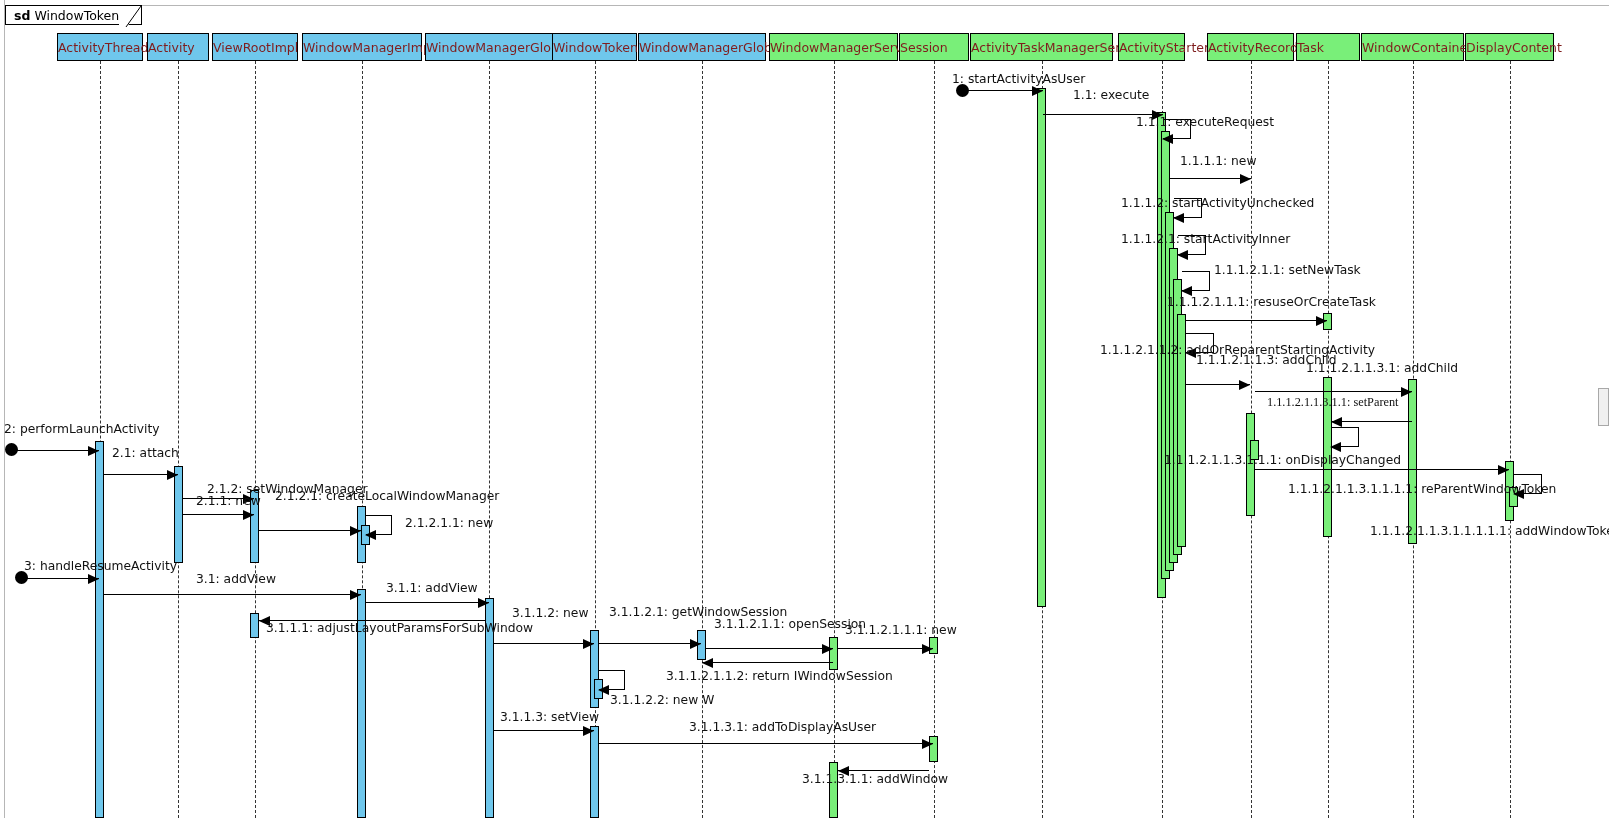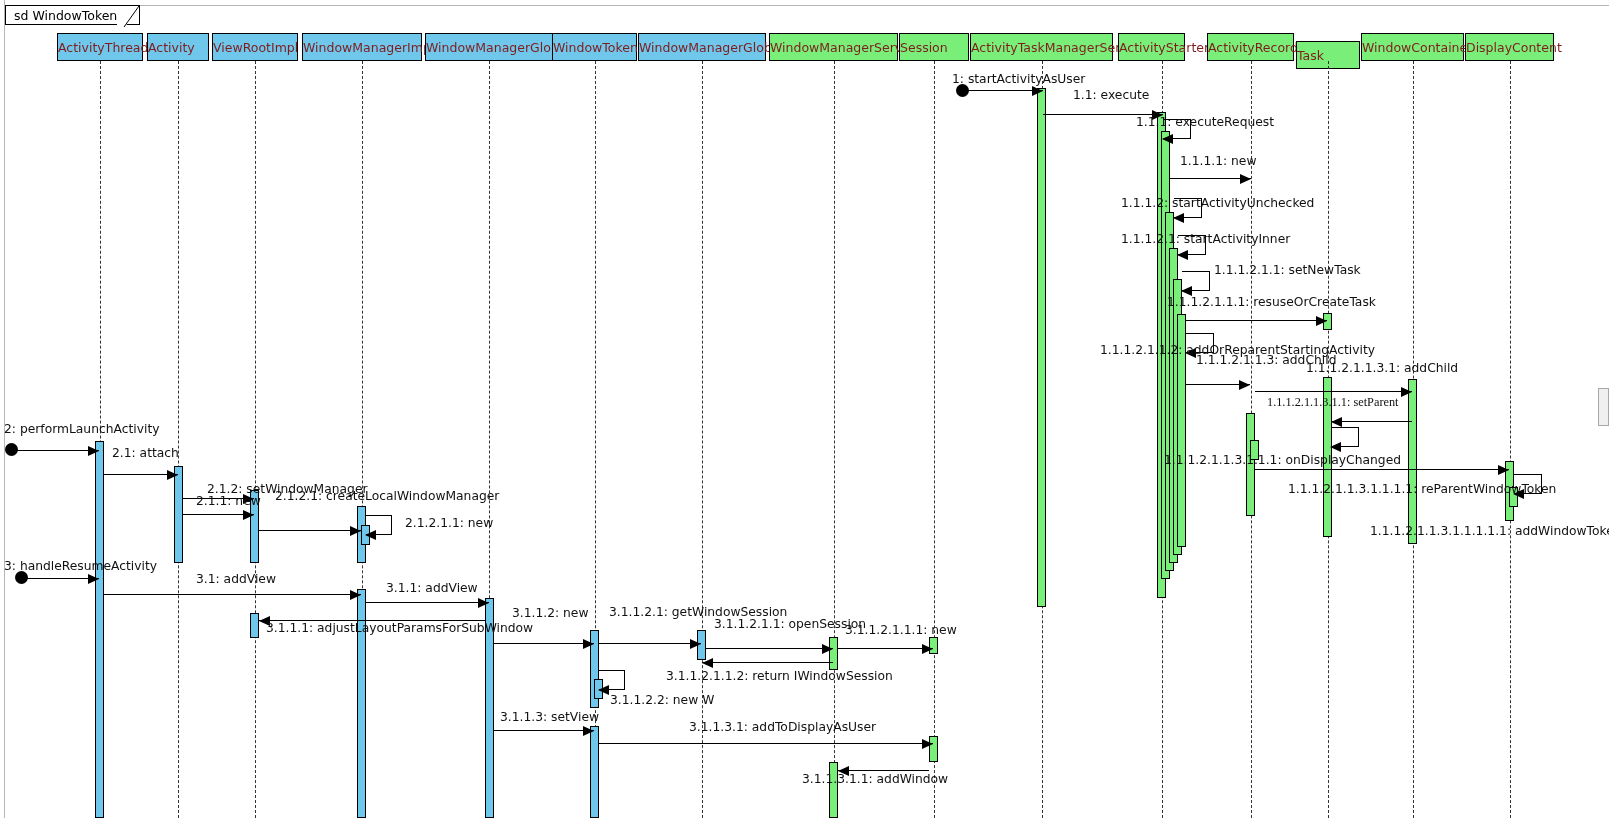"sd" .sd-tab .kw { font-weight: normal -> bold }
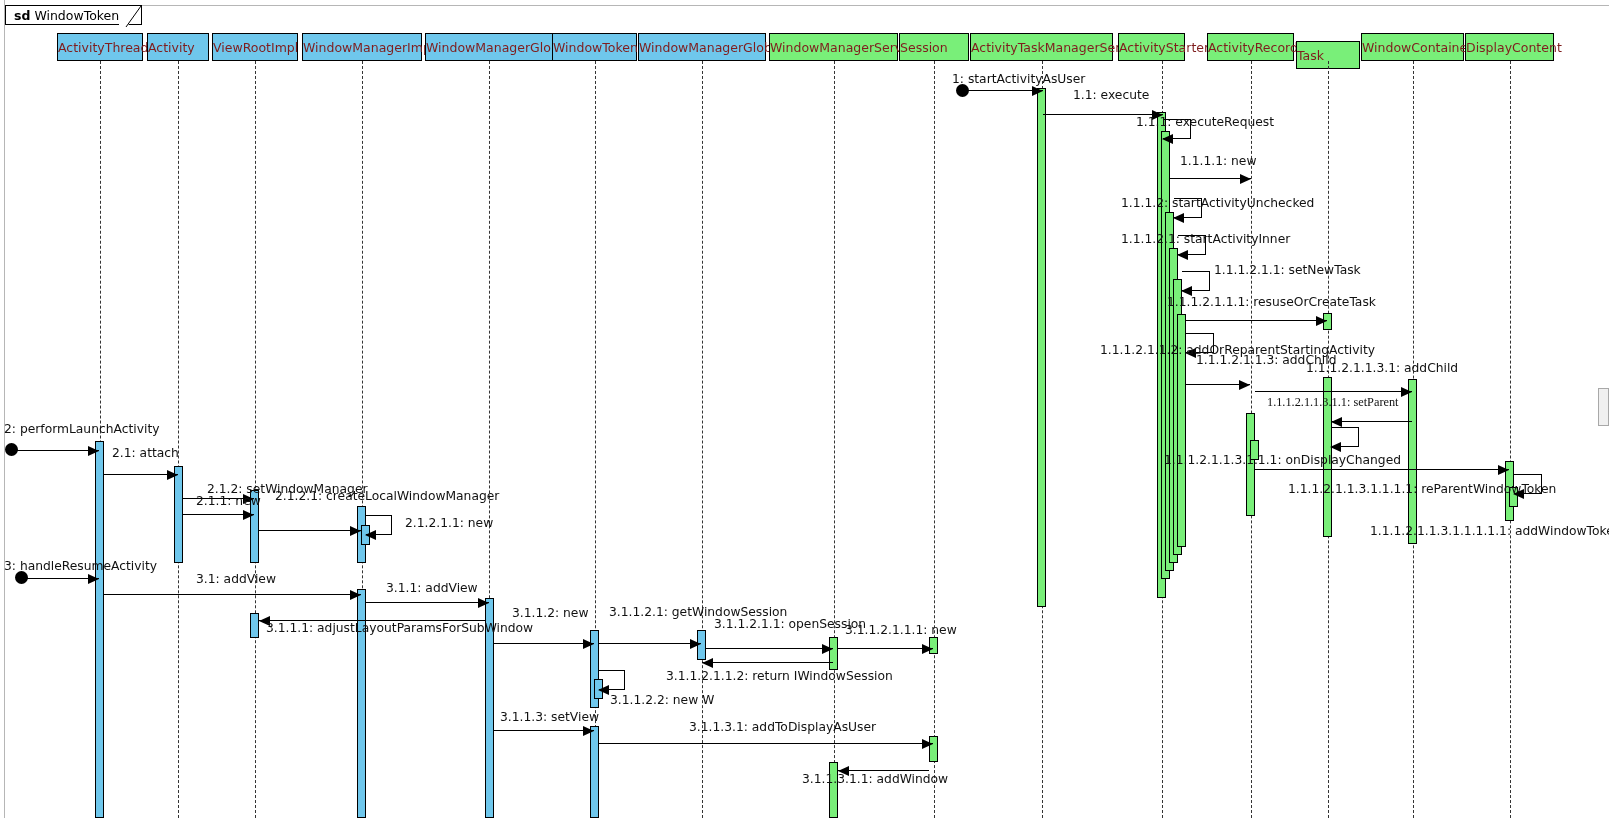"Task" div.head { margin-top: 8px -> none }
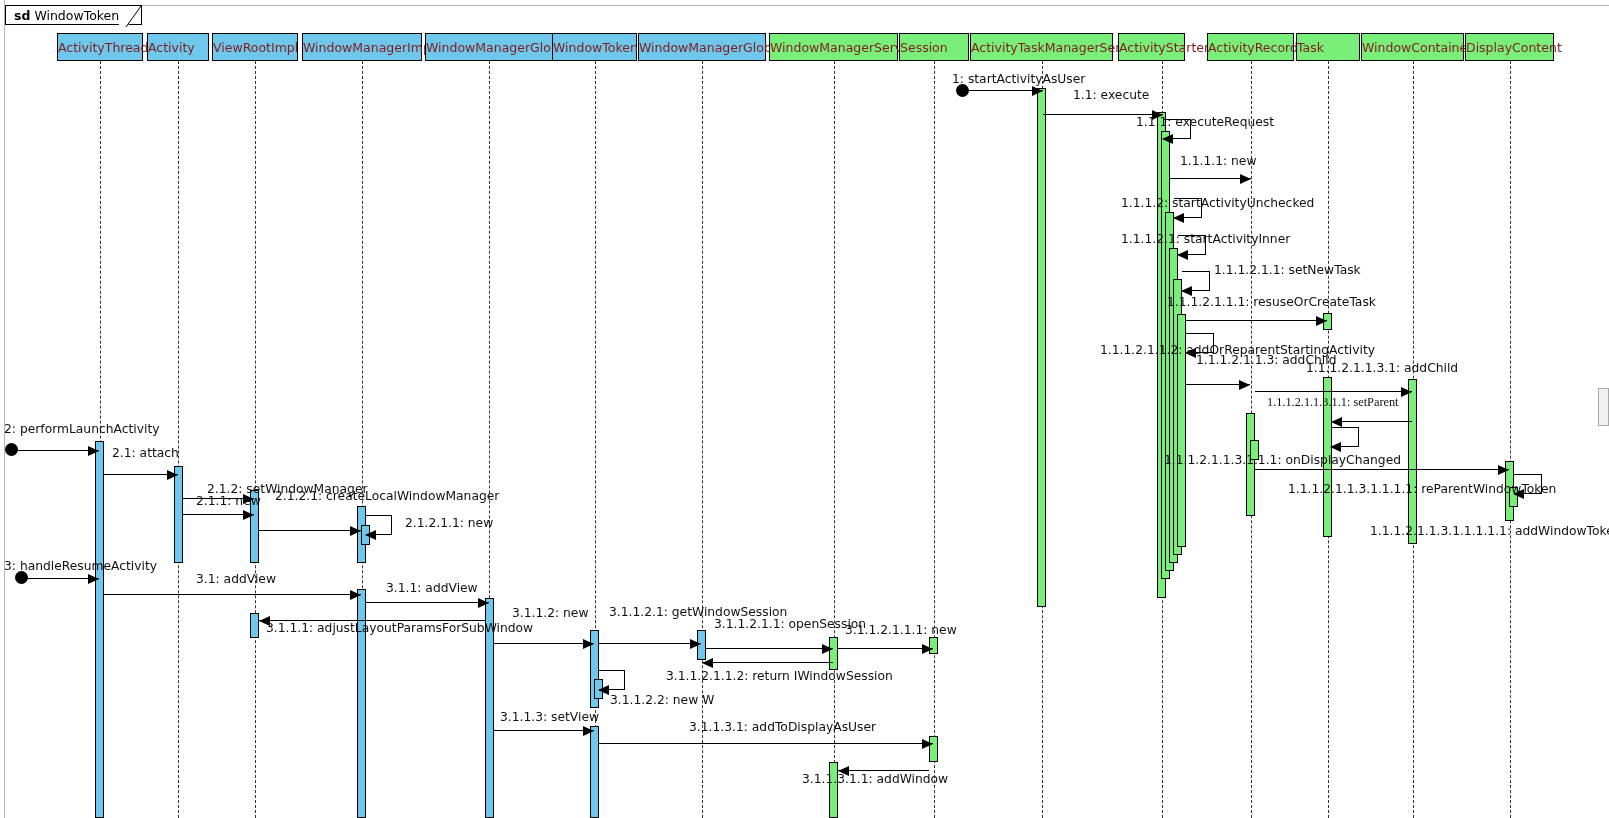"3: handleResumeActivity" div.label { padding-left: none -> 20px }
